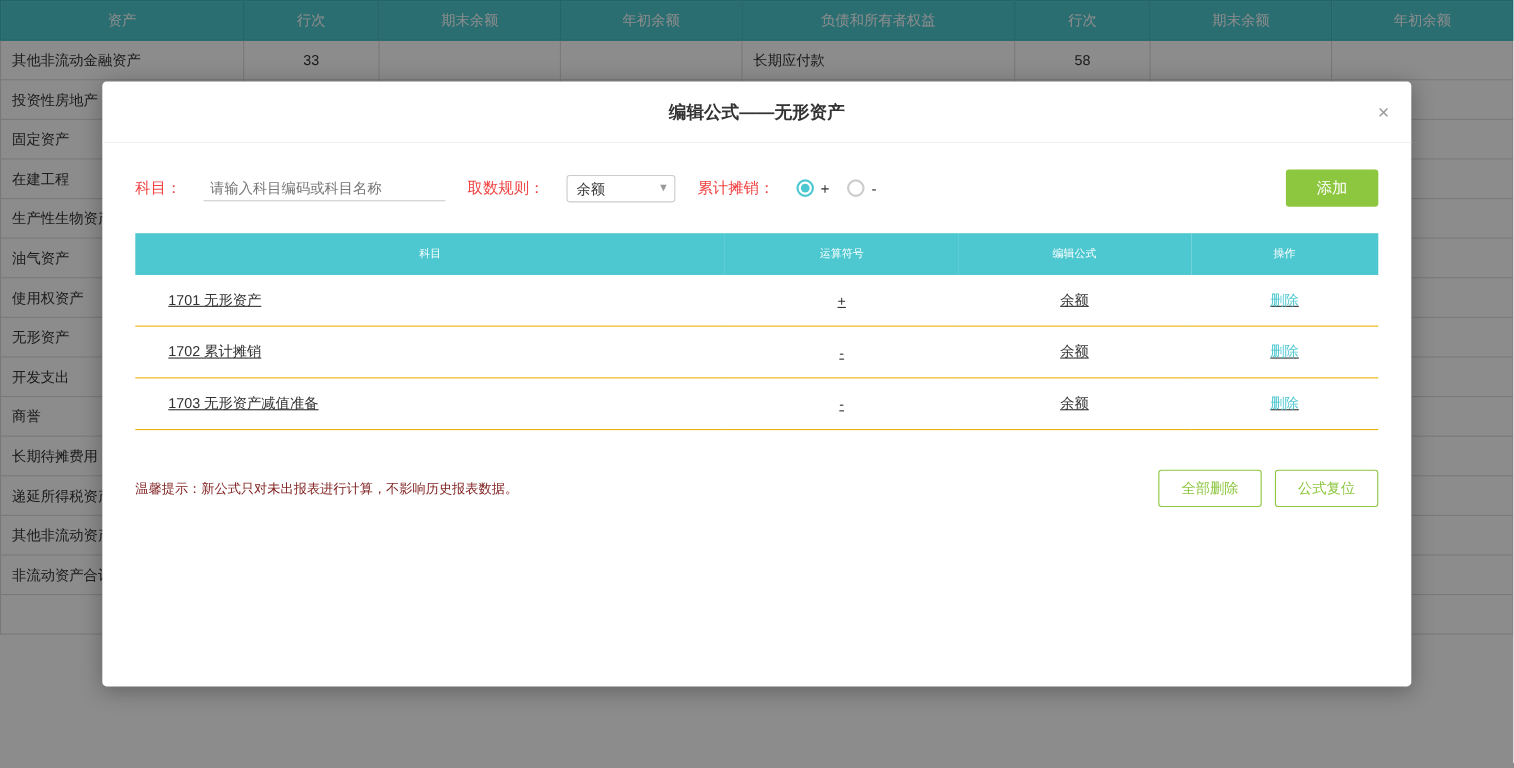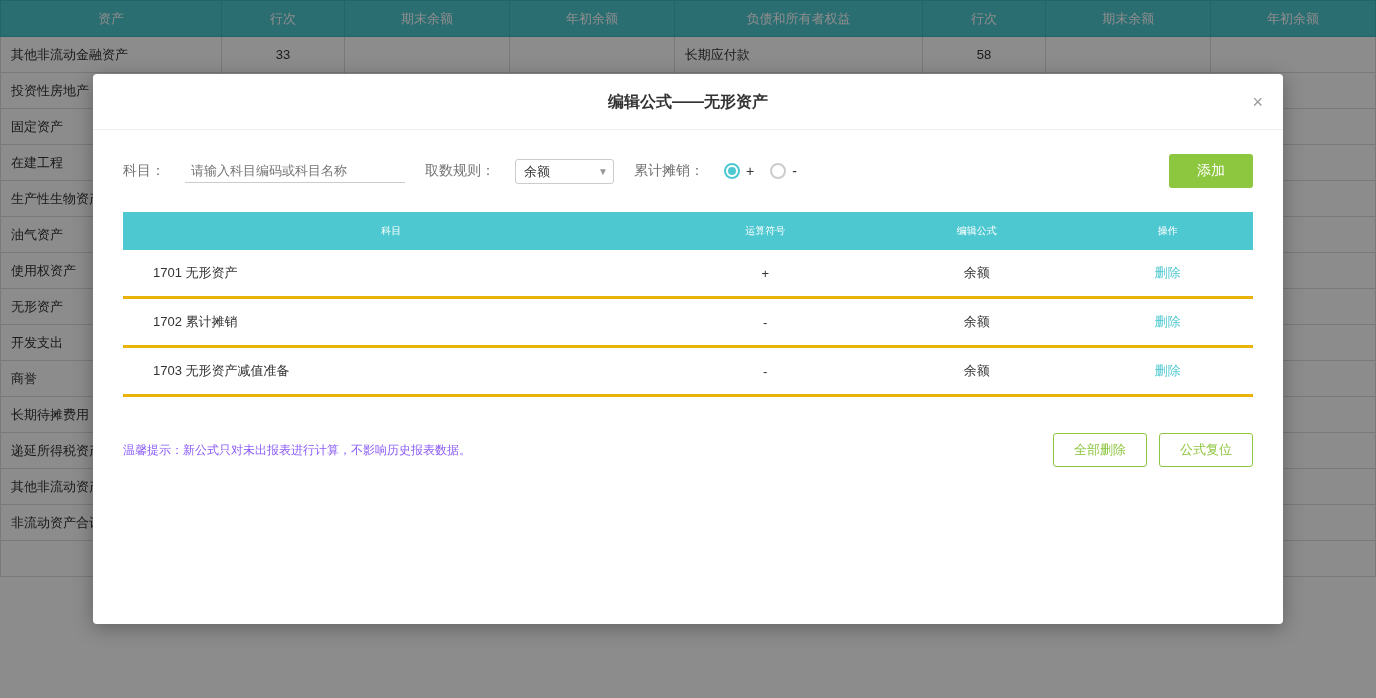"科目：" .form-label { color: #737373 -> #ef4444 }
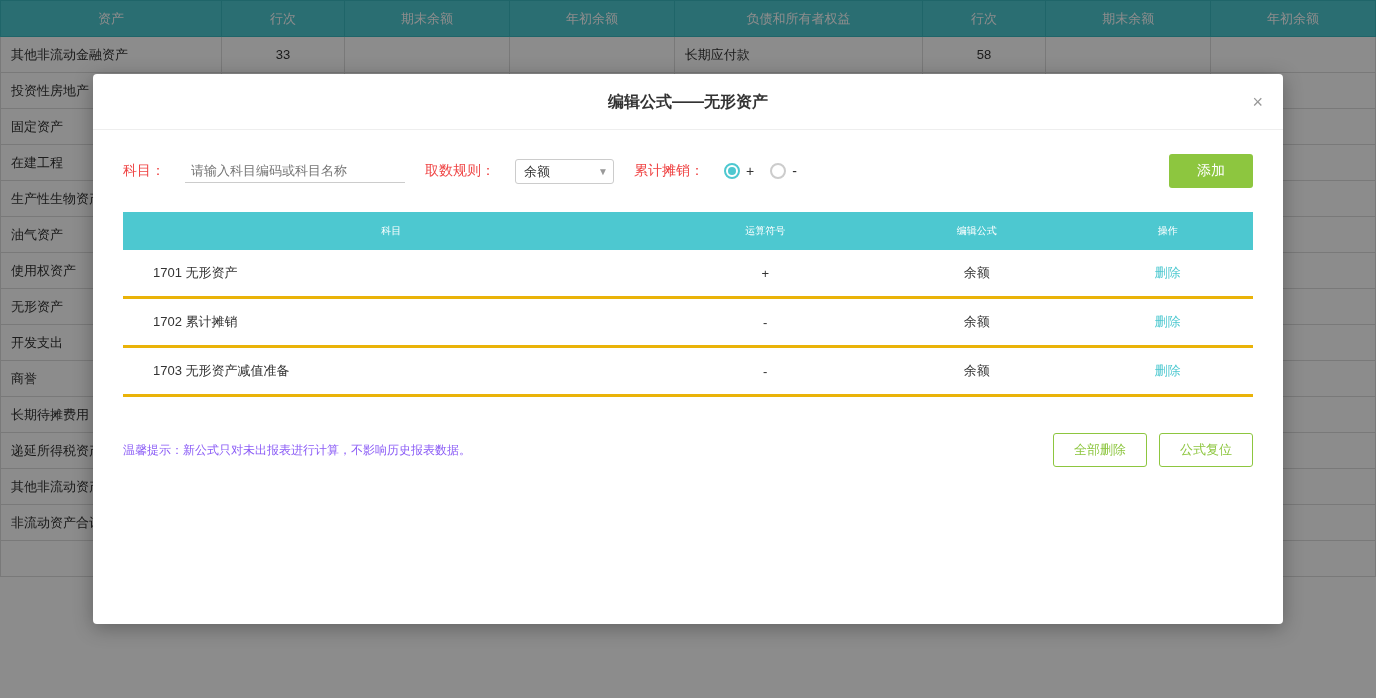"1701 无形资产" .data-table tbody tr td { border-bottom: 3px solid #eab308 -> 1px solid #eab308; text-decoration: none -> underline }
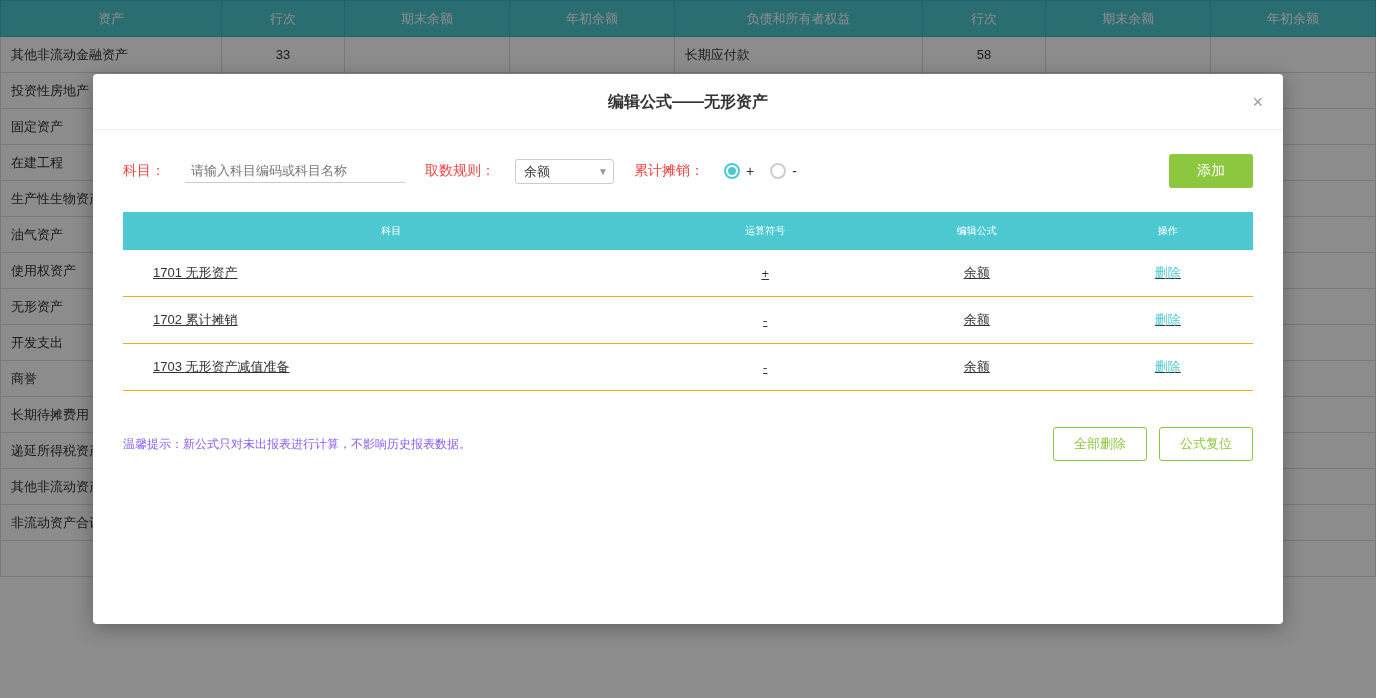"温馨提示：新公式只对未出报表进行计算，不影响历史报表数据。" .tip-text { color: #8b5cf6 -> #7f1d1d }
